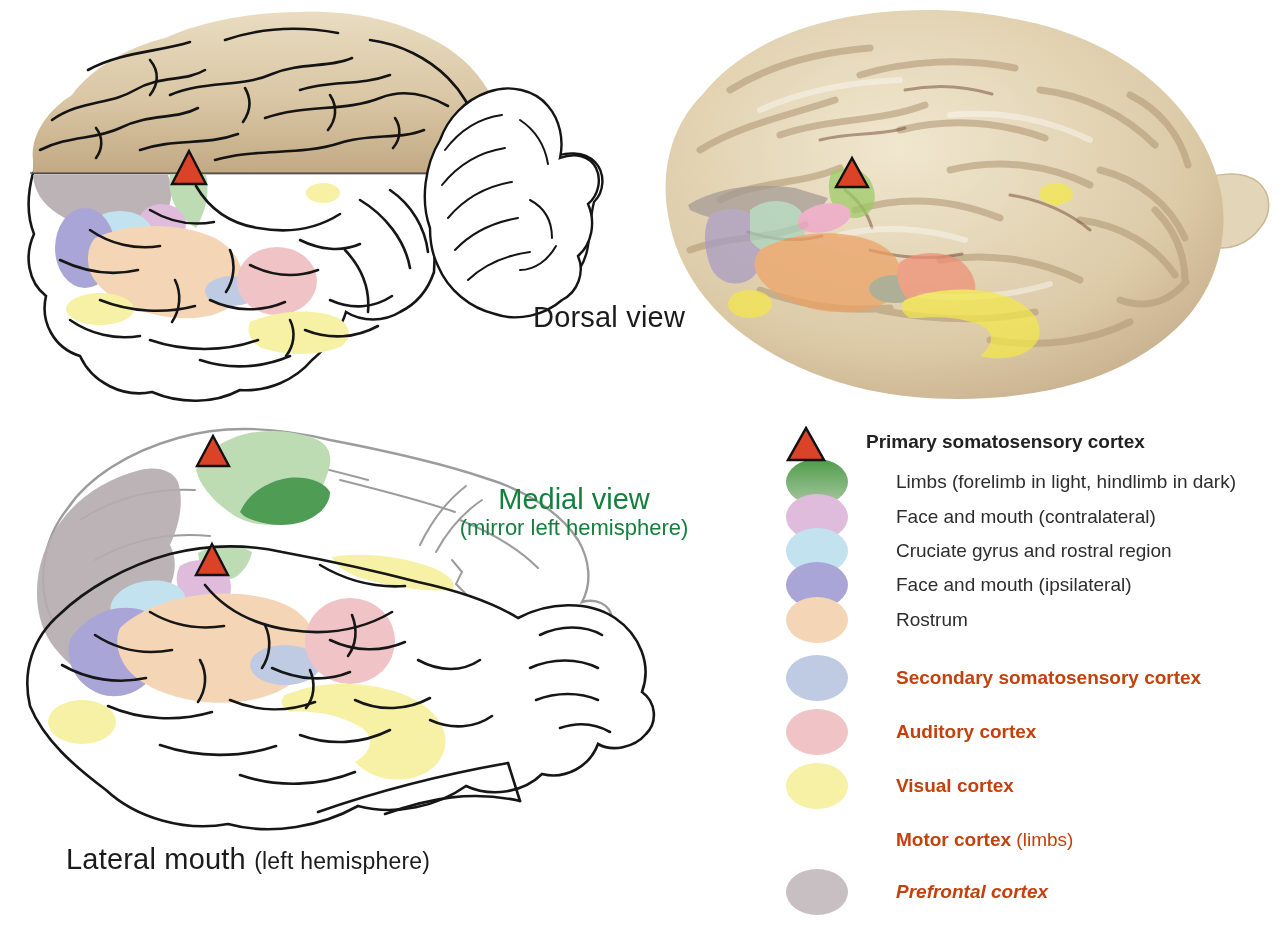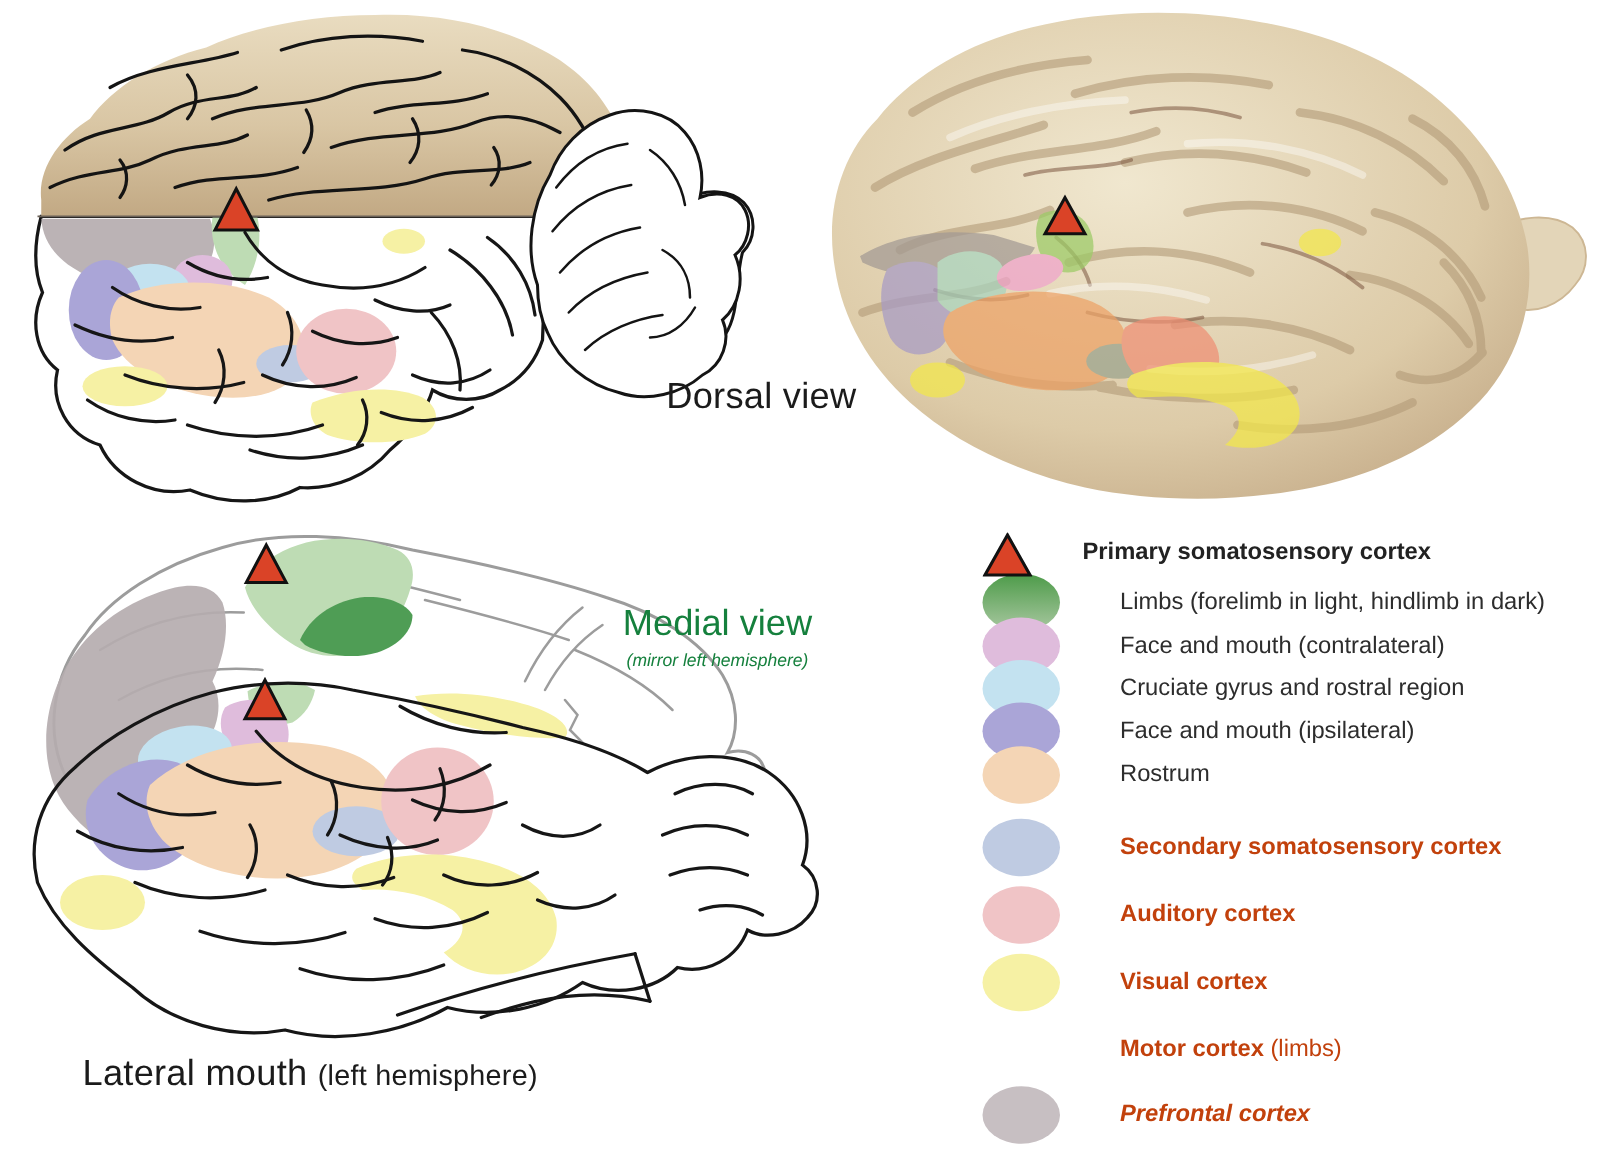"(mirror left hemisphere)" .medial-label .sub { font-size: 14px -> 22px; font-style: italic -> none }
